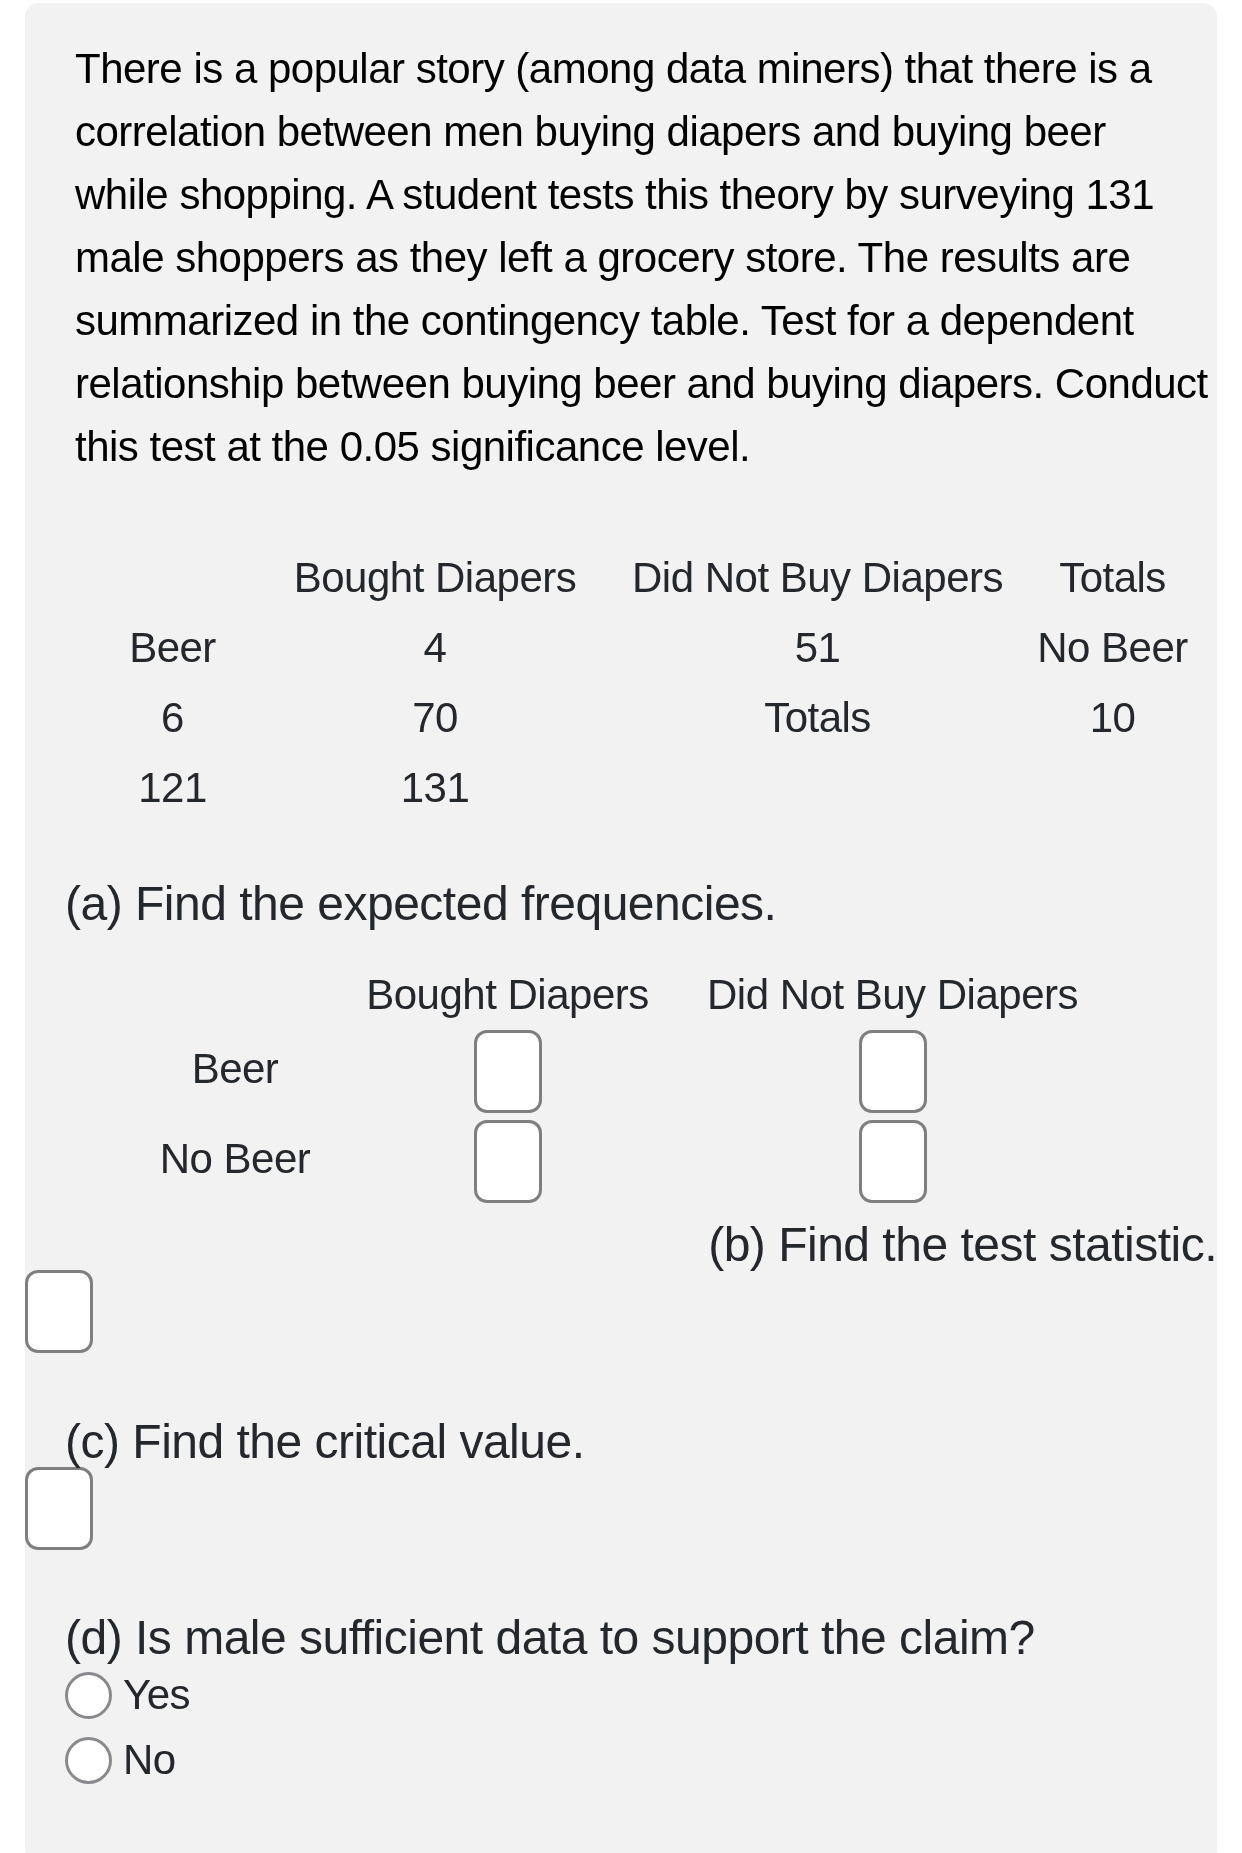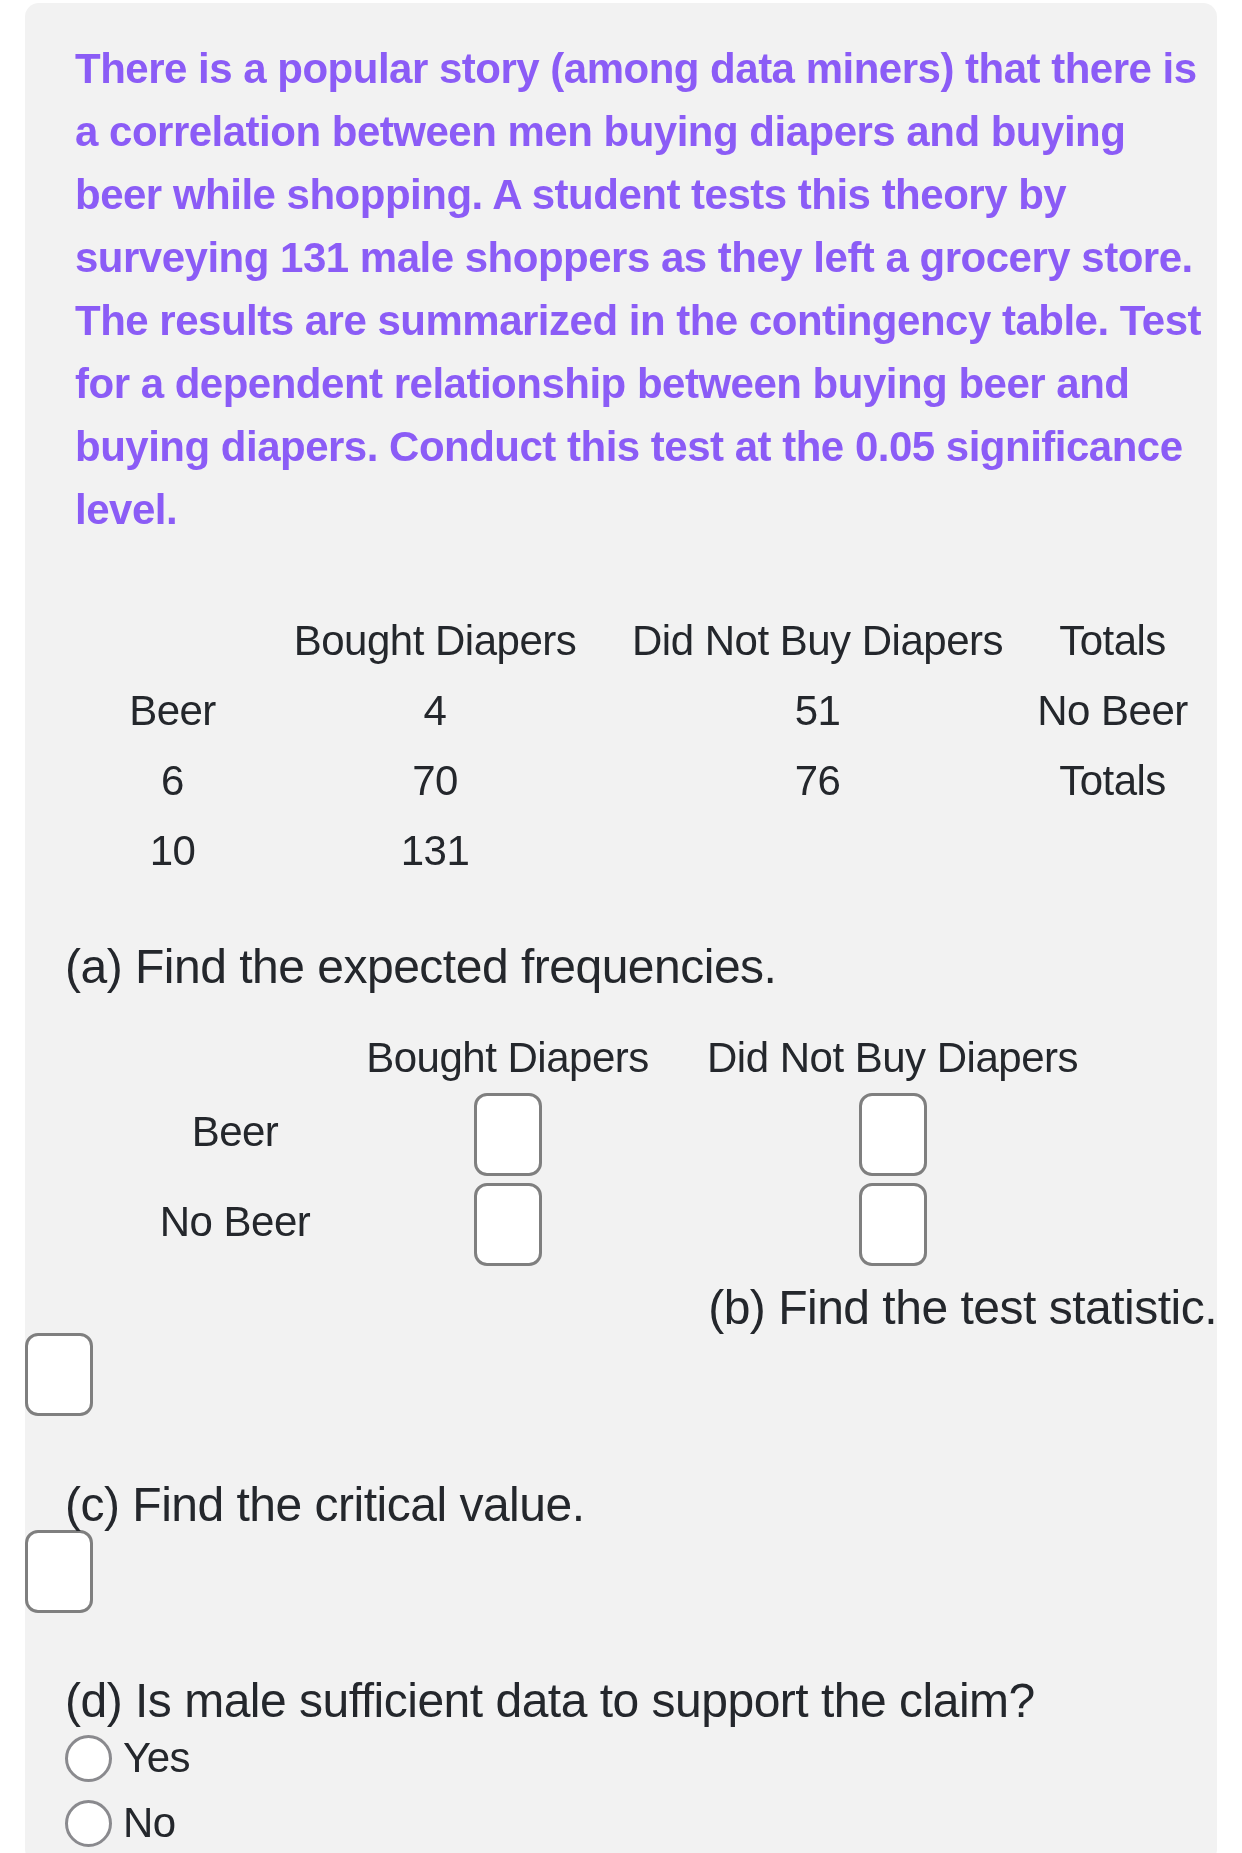"There is a popular story" .question-text { color: #8b5cf6 -> #000000; font-weight: bold -> none }
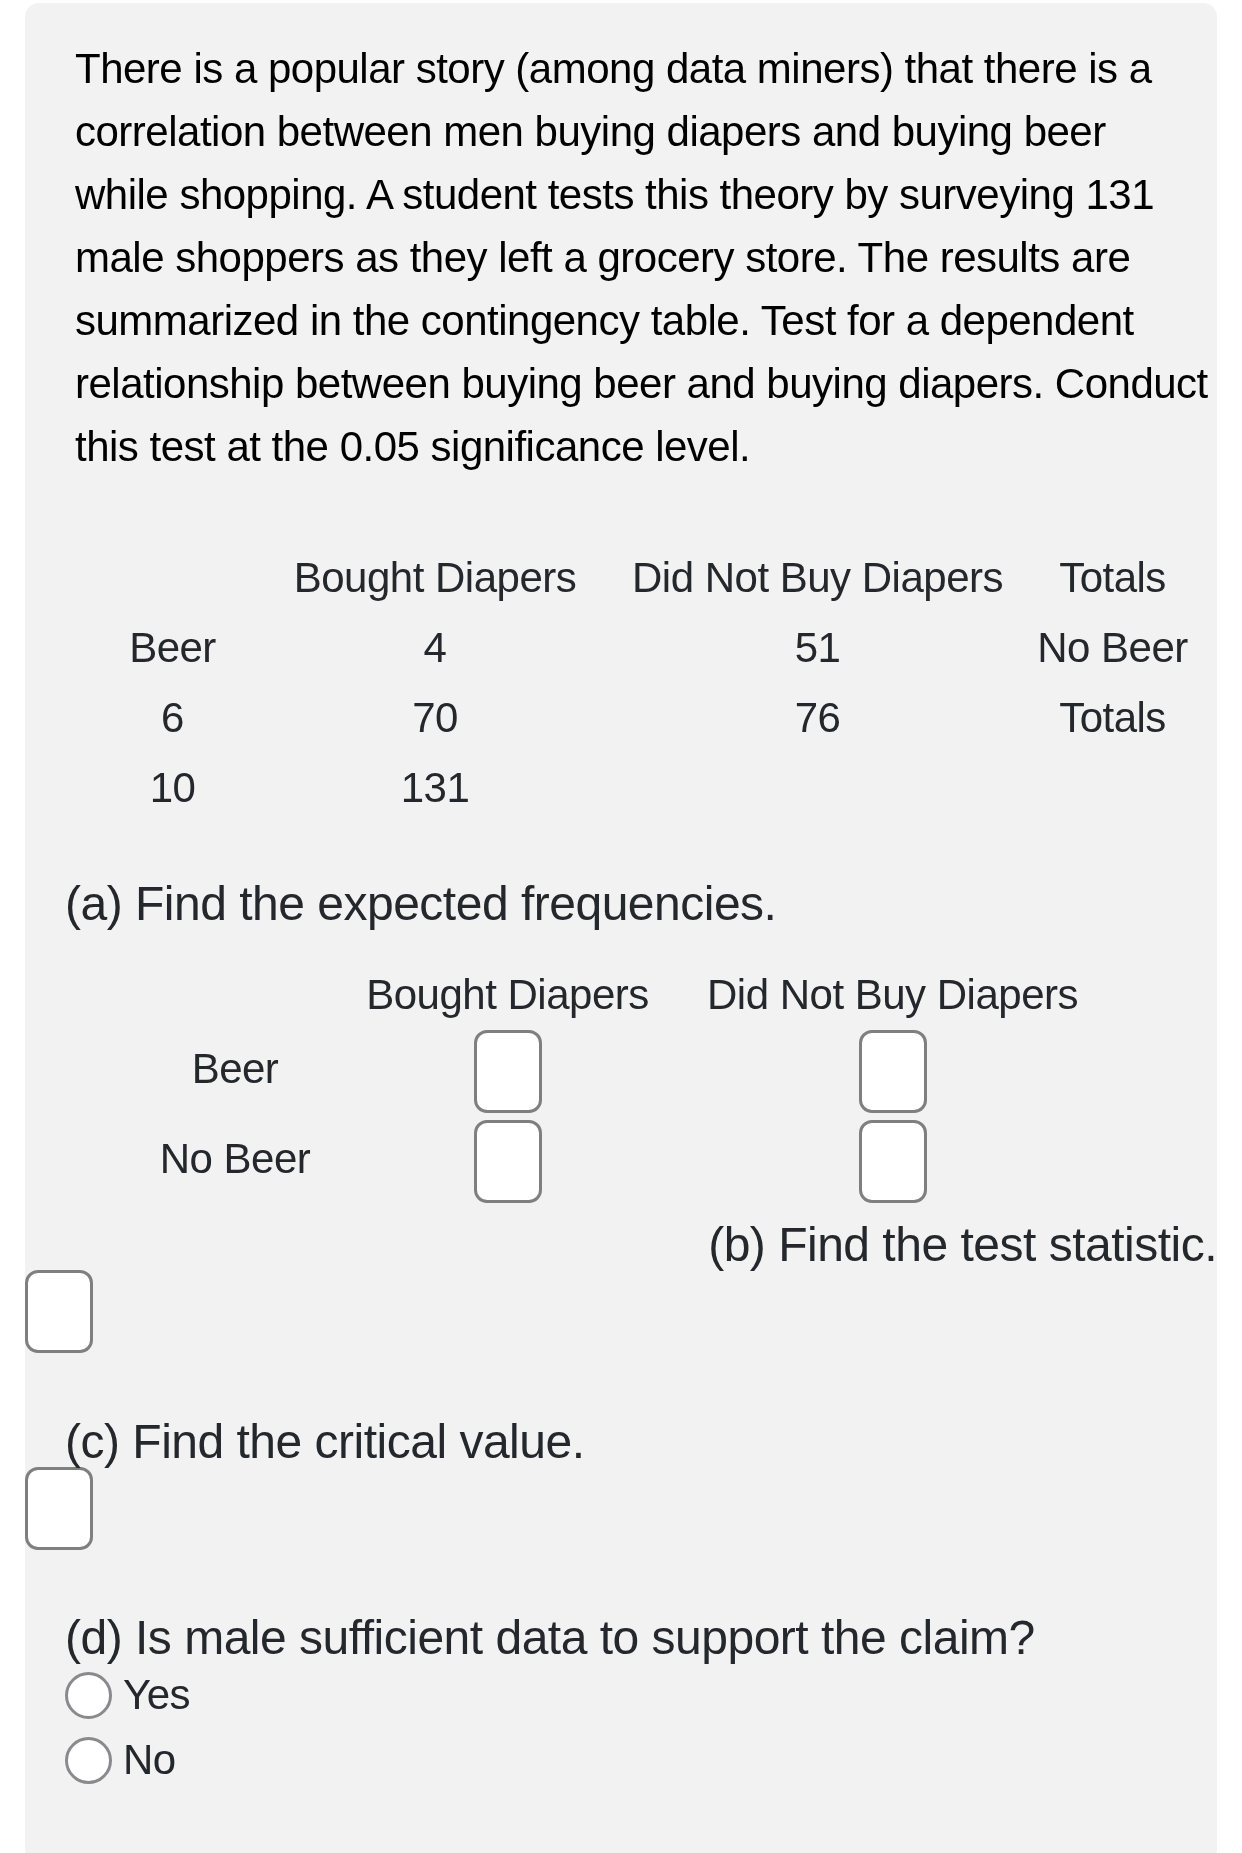"76" div { html: <div>76</div> -> none }
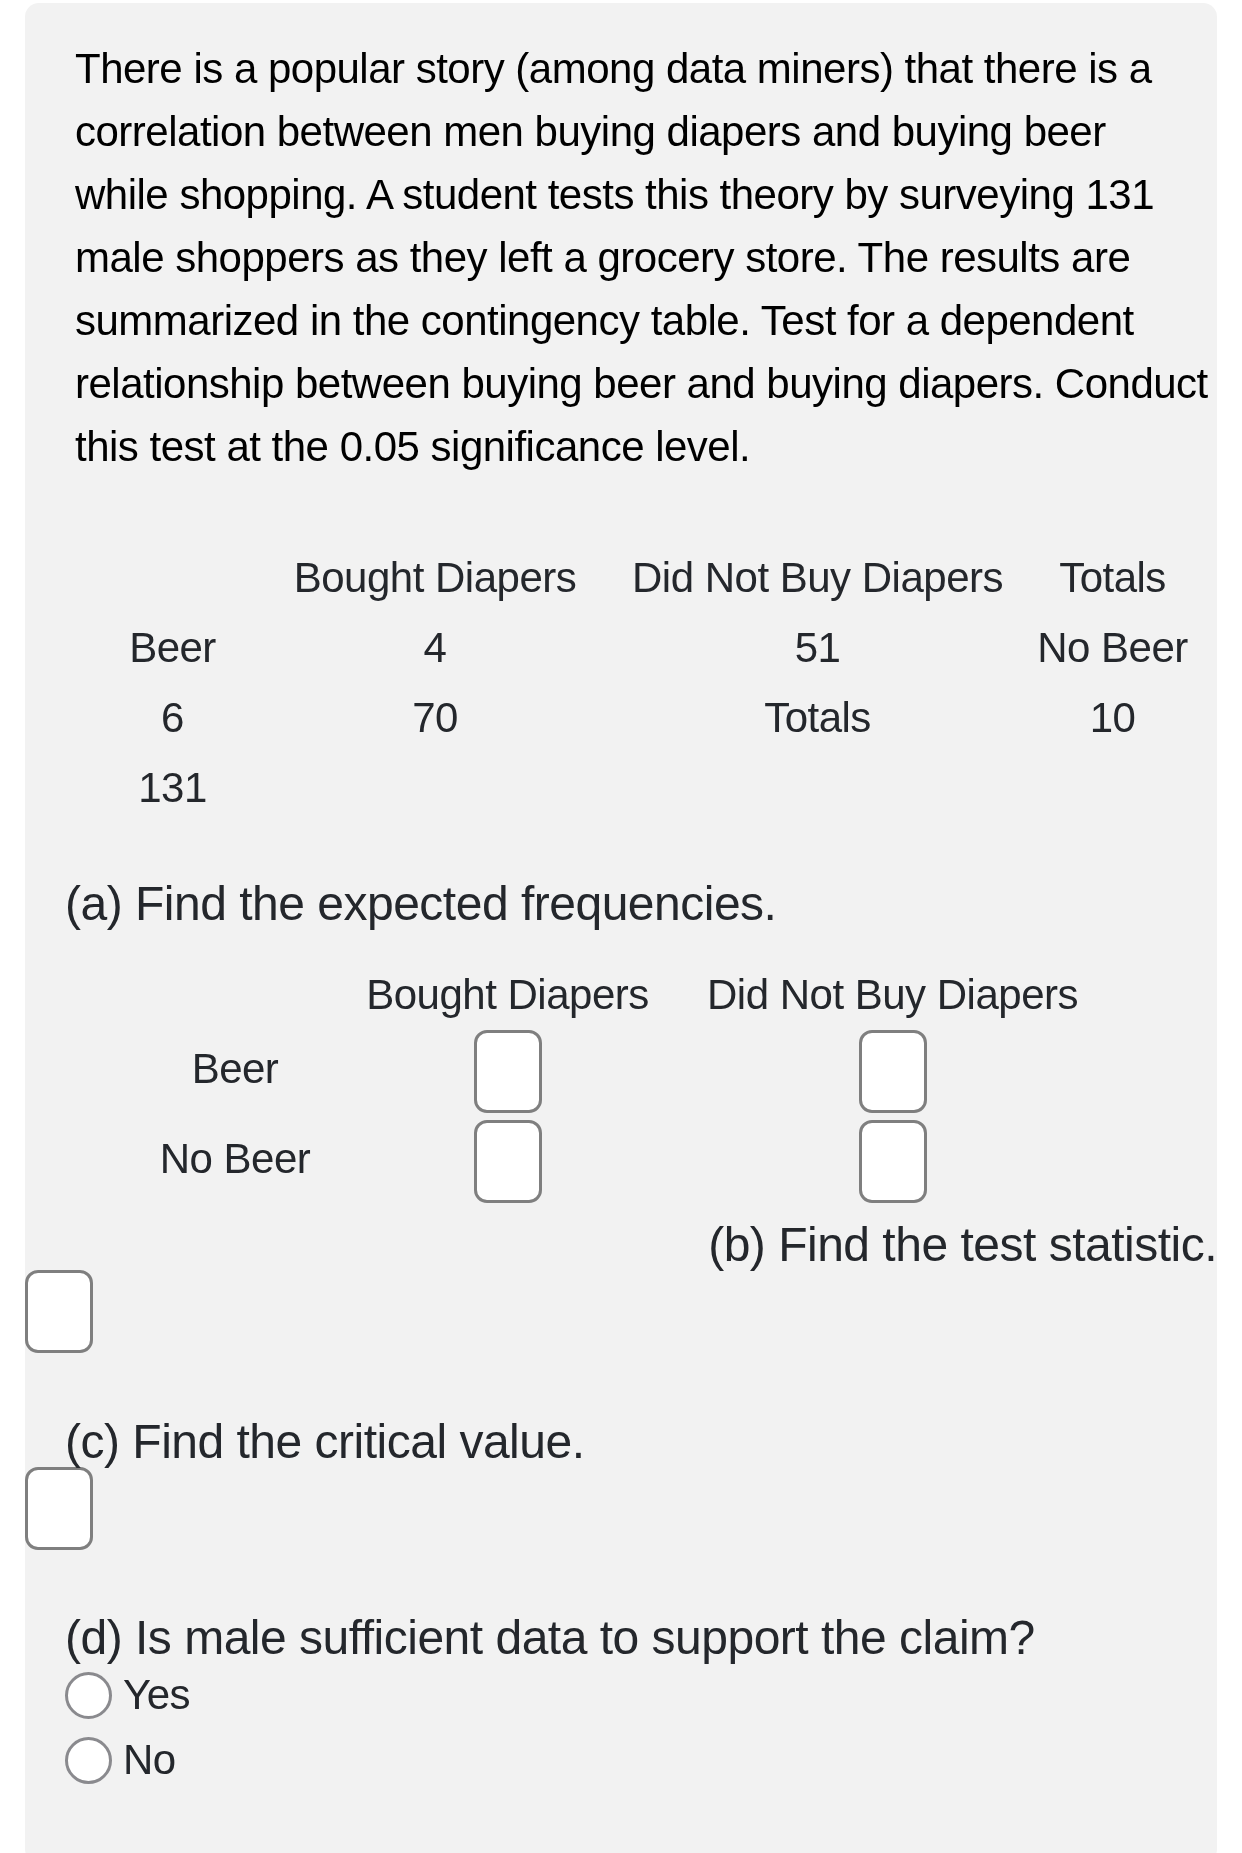"121" div { html: none -> <div>121</div> }
